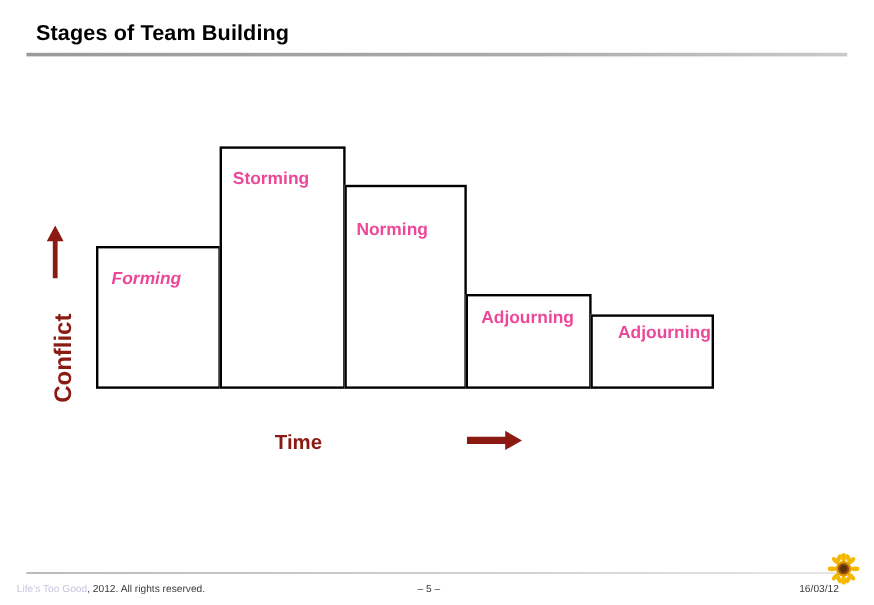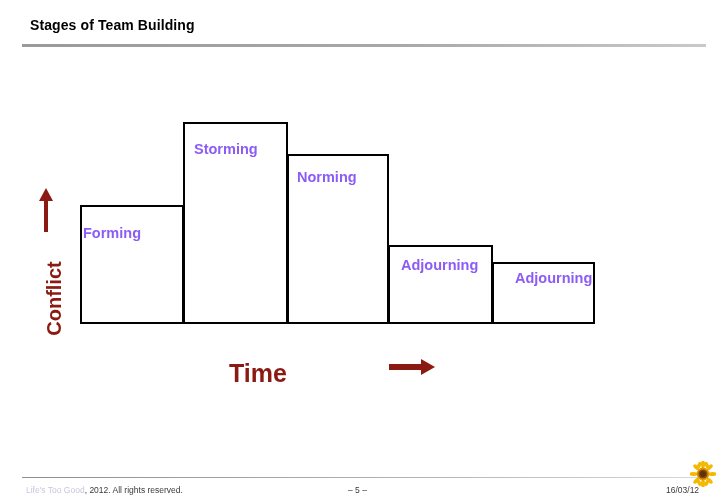"Stages of Team Building" #slide-title { font-size: 14px -> 18px }
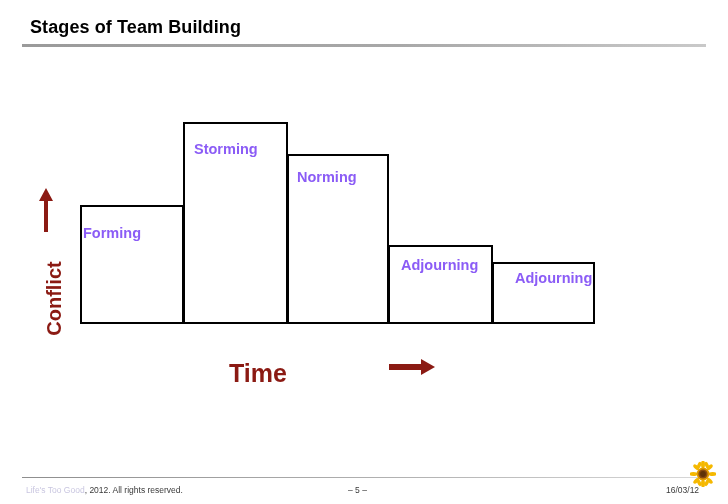"Storming" .stage-label { color: #8b5cf6 -> #ec4899 }
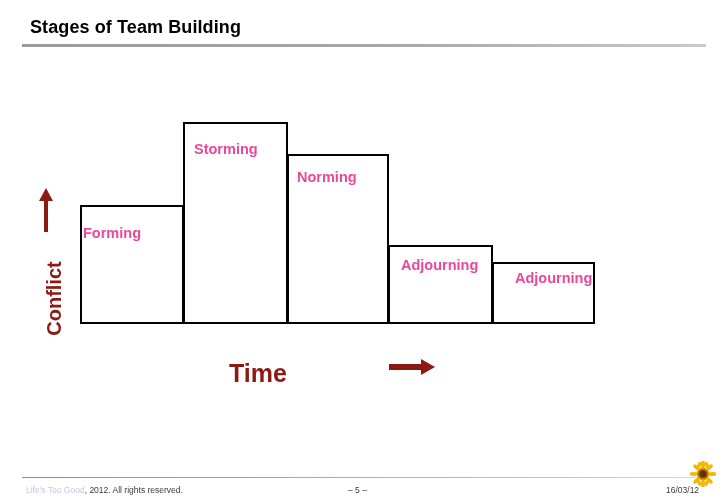"Norming" #label-norming { top: 169px -> 184px }
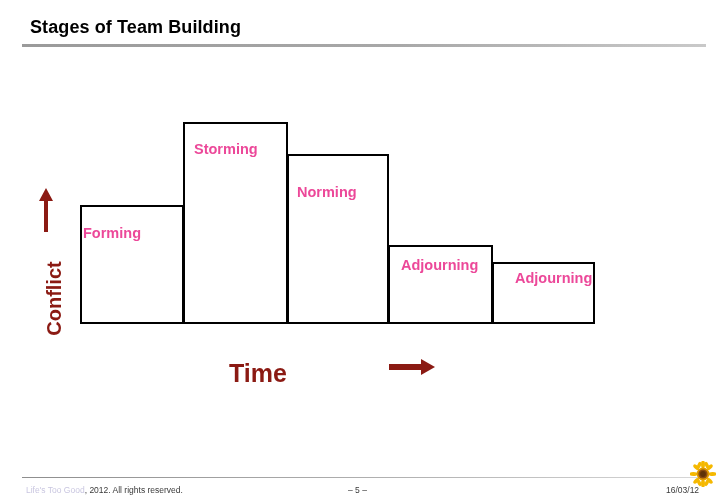"Forming" #label-forming { font-style: none -> italic; left: 83px -> 93px }
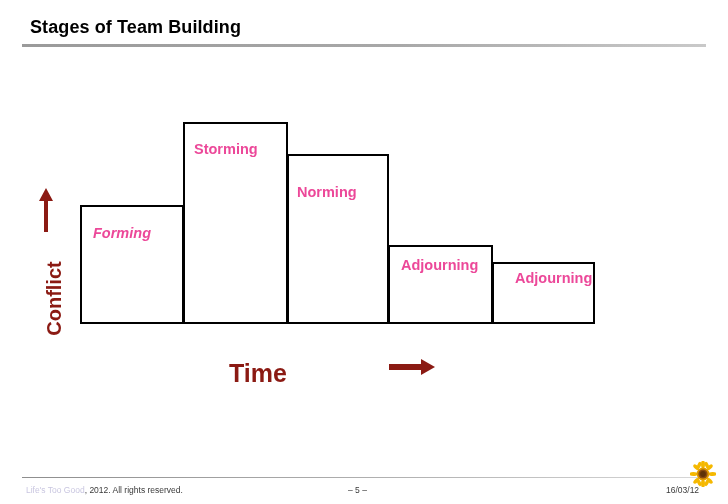"Time" #label-time { font-size: 25px -> 17px }
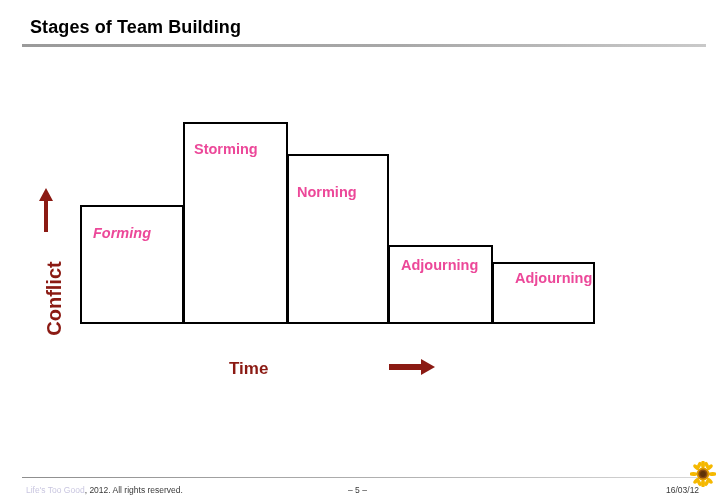"Life's Too Good, 2012. All" #footer-left { left: 26px -> 14px }
